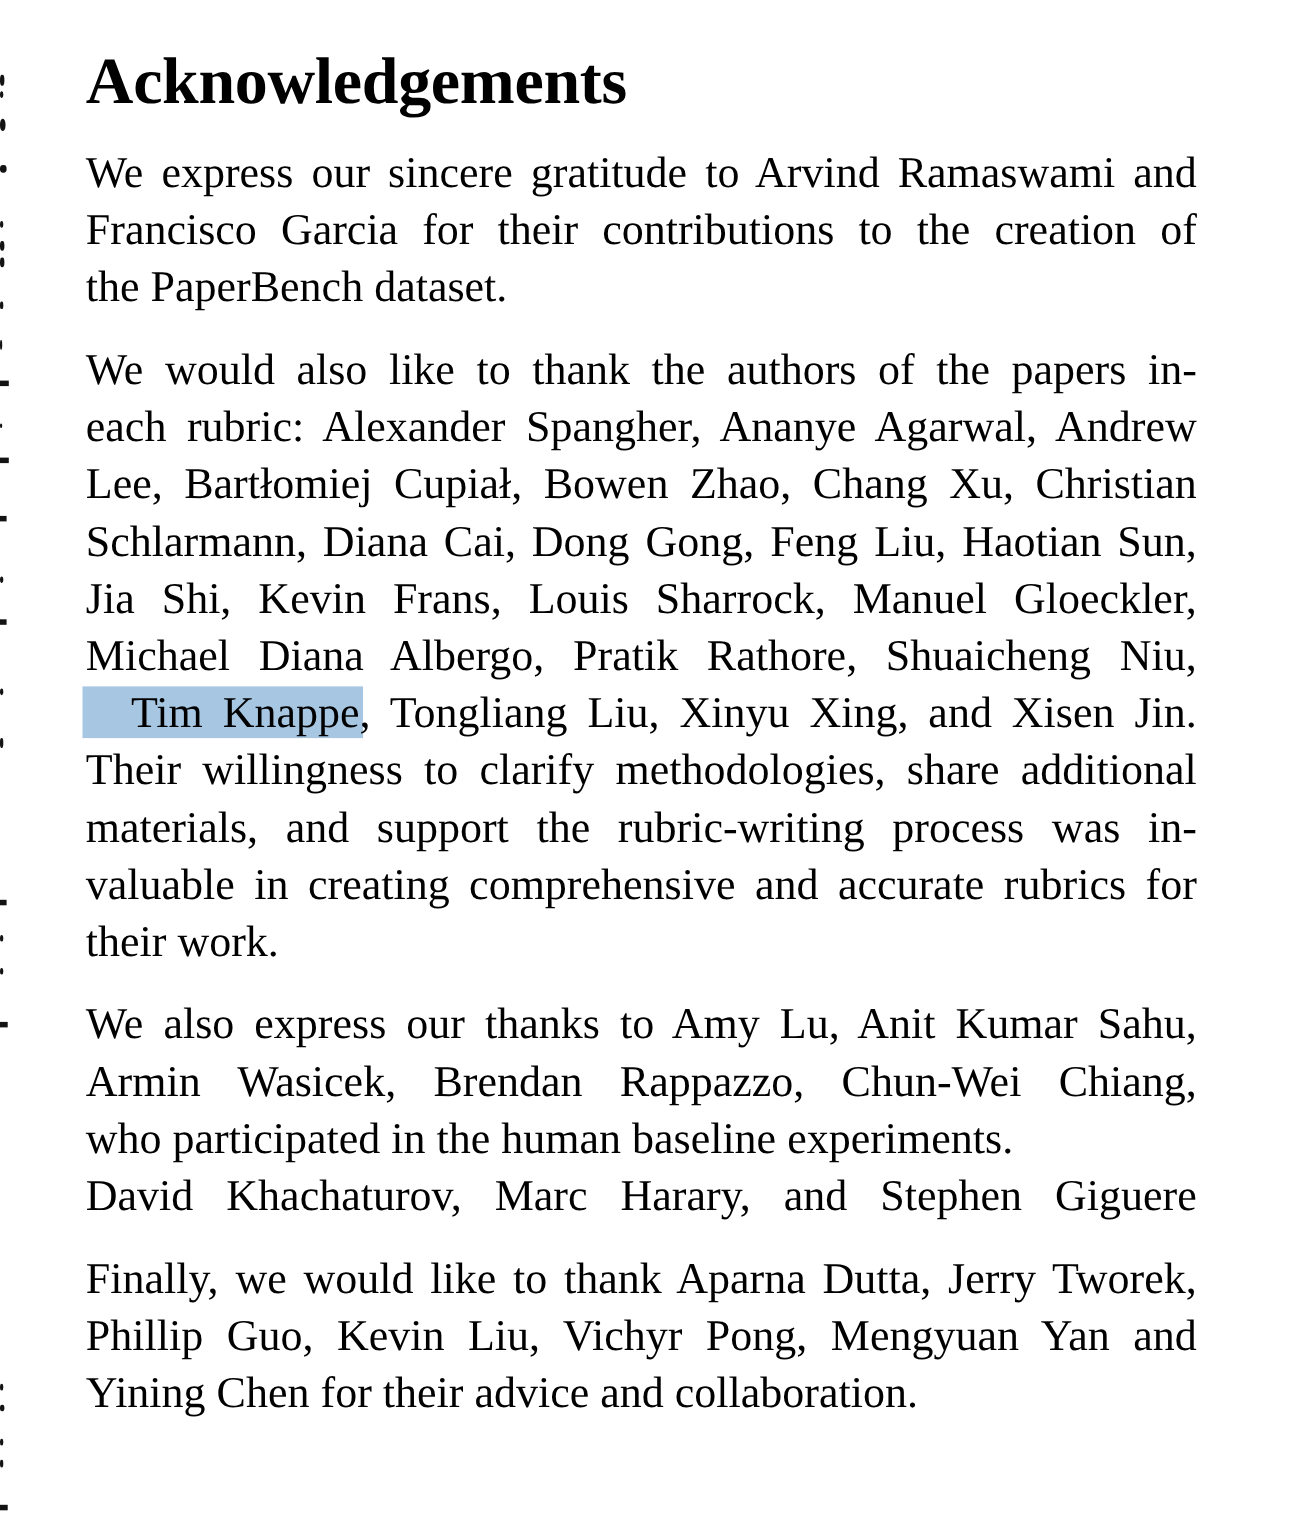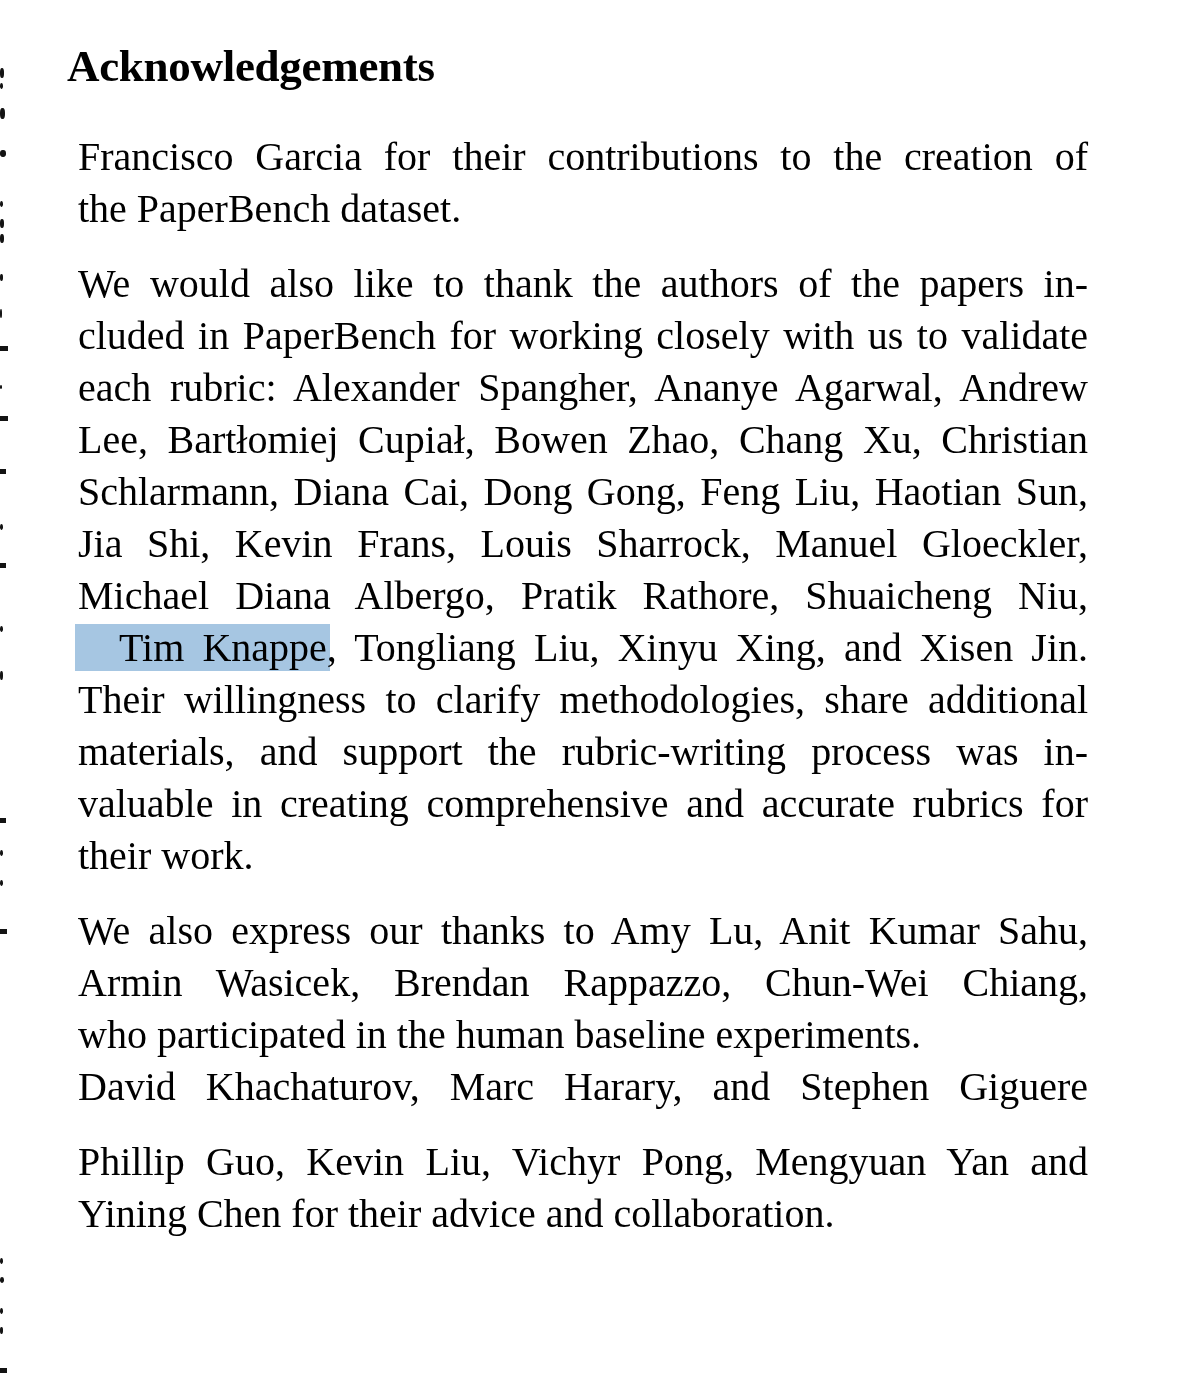"Acknowledgements" .heading { font-size: 45px -> 60px; left: 67px -> 78px }
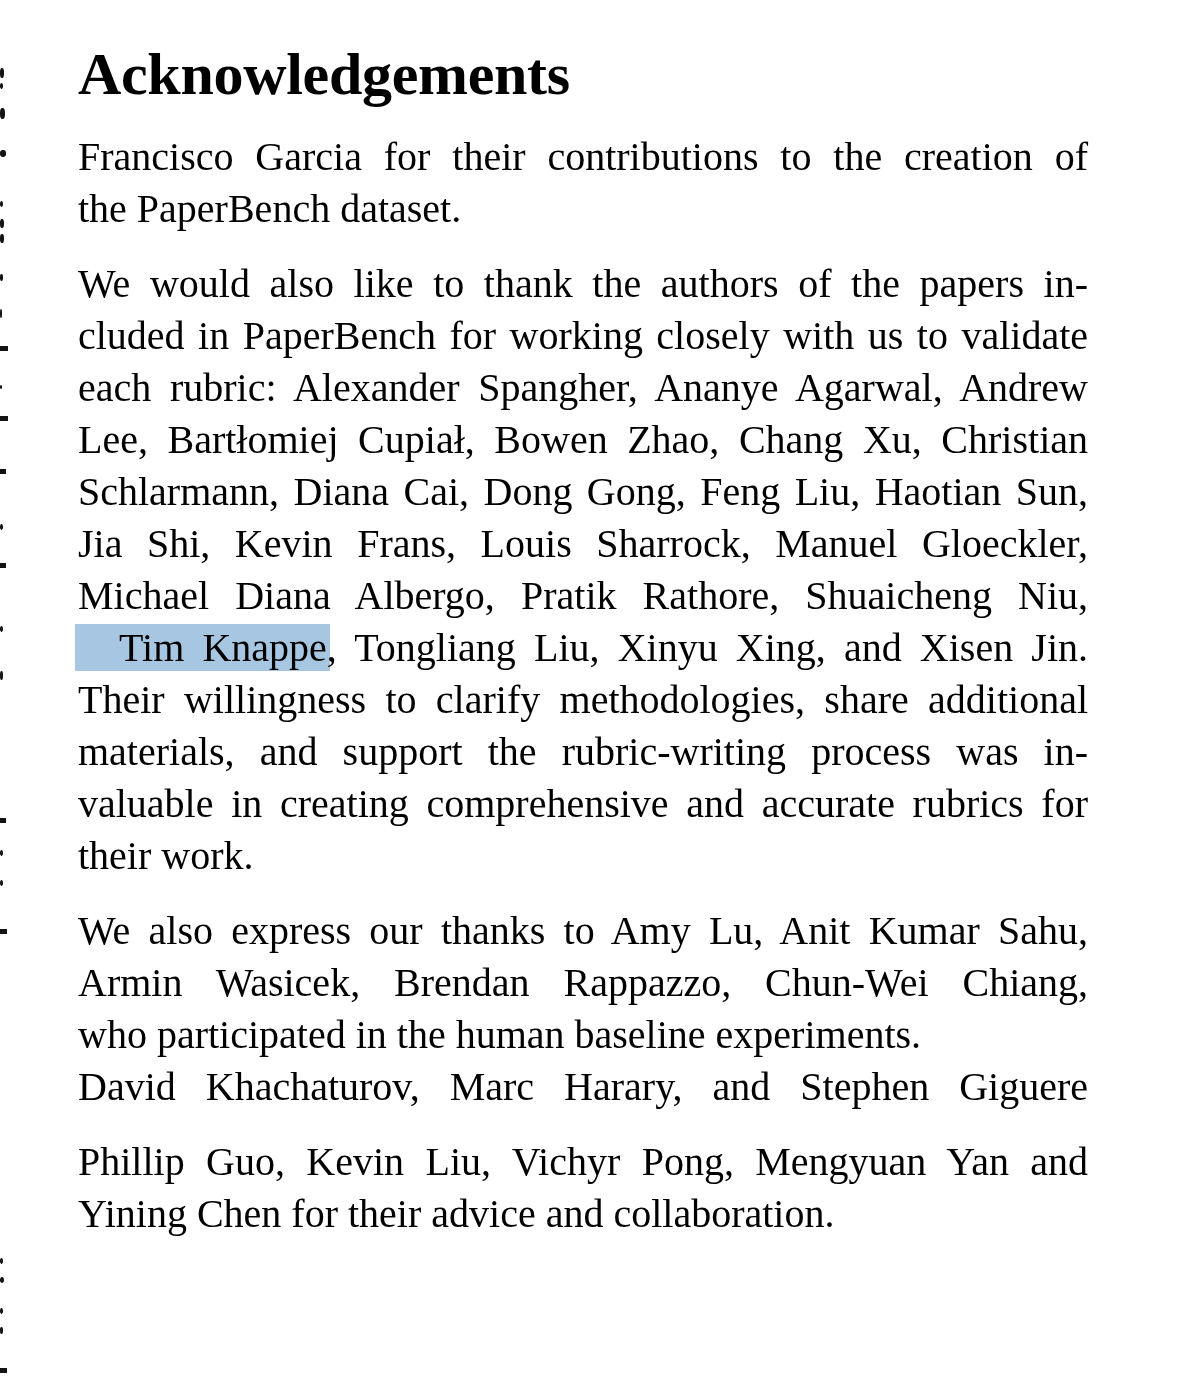"We express our sincere gratitude" div.line { html: none -> <div><span>We express our sincere gratitude to Arvind Ramaswami and</span></div> }
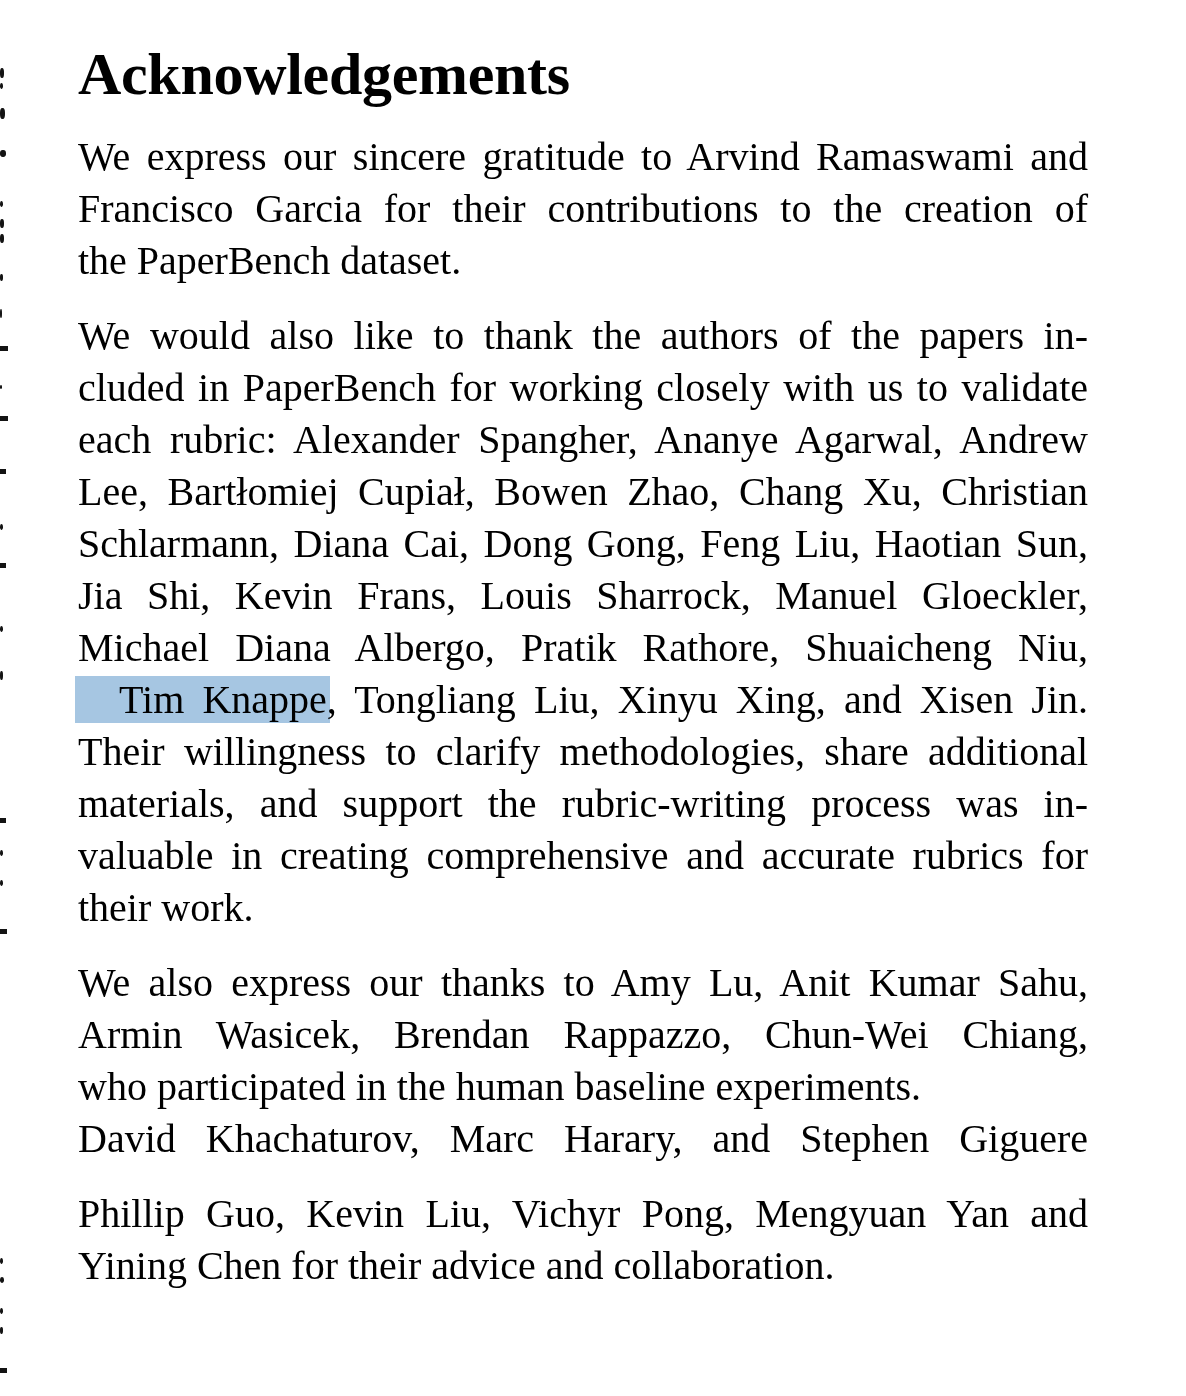"cluded in PaperBench for working" div.line { html: <div><span>cluded in PaperBench for working closely with us to validate</span></div> -> none }
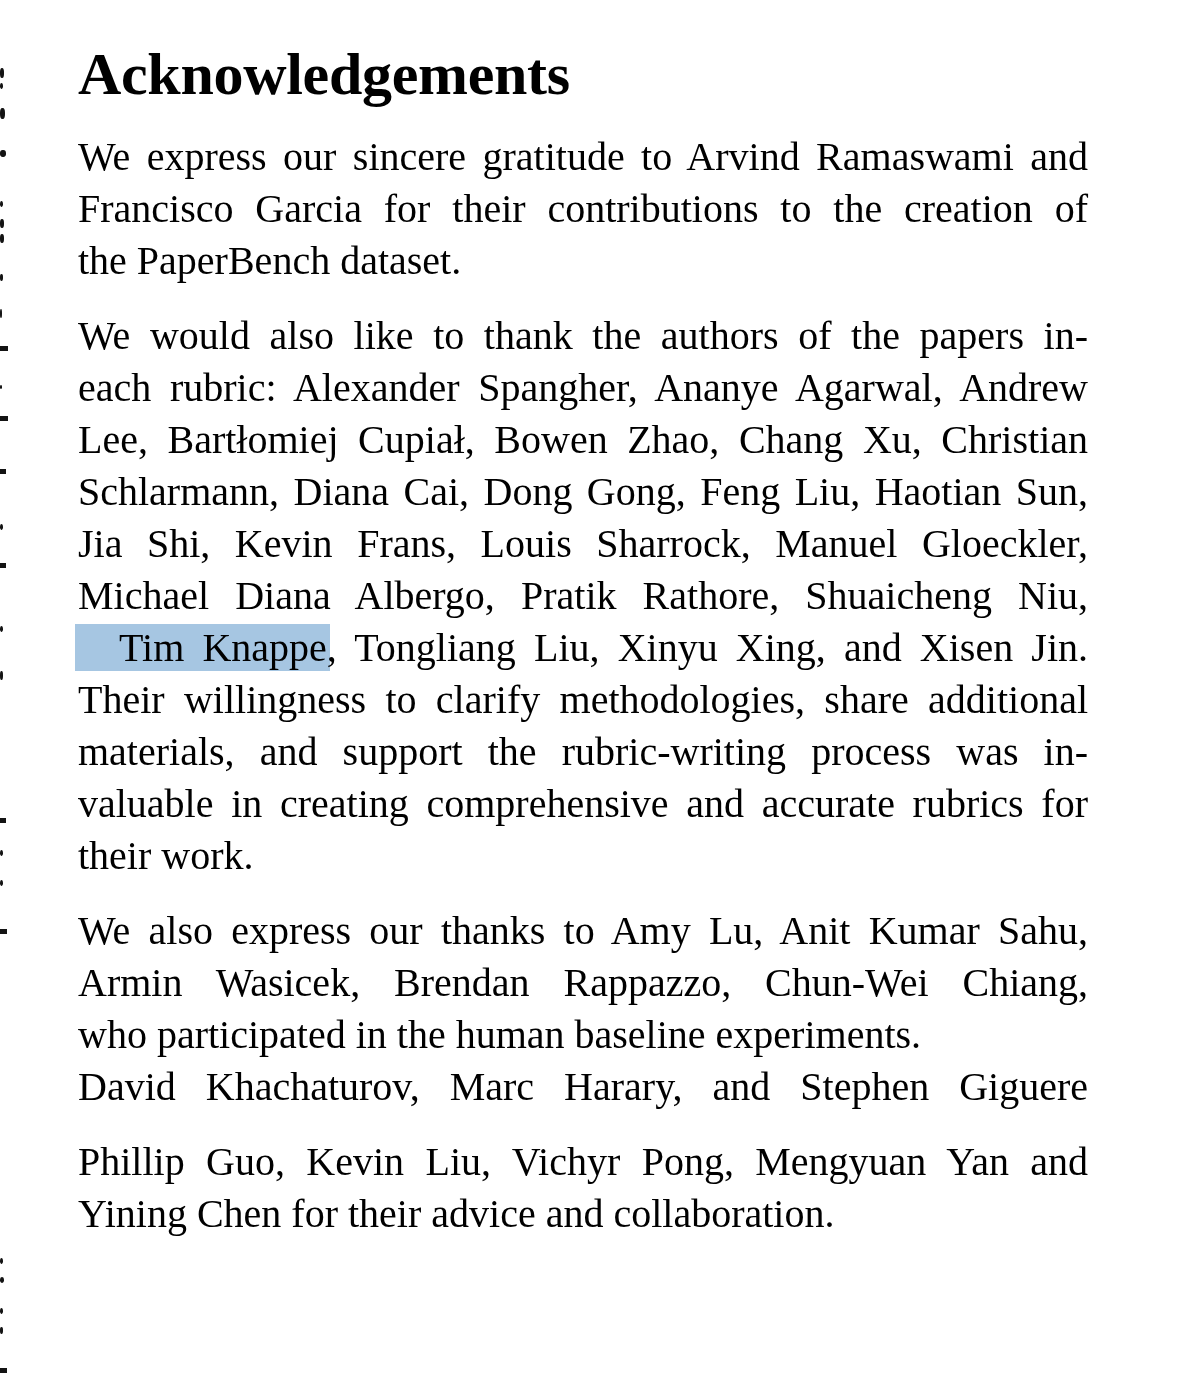"Finally, we would like to" div.line { html: none -> <div><span>Finally, we would like to thank Aparna Dutta, Jerry Tworek,</span></div> }
